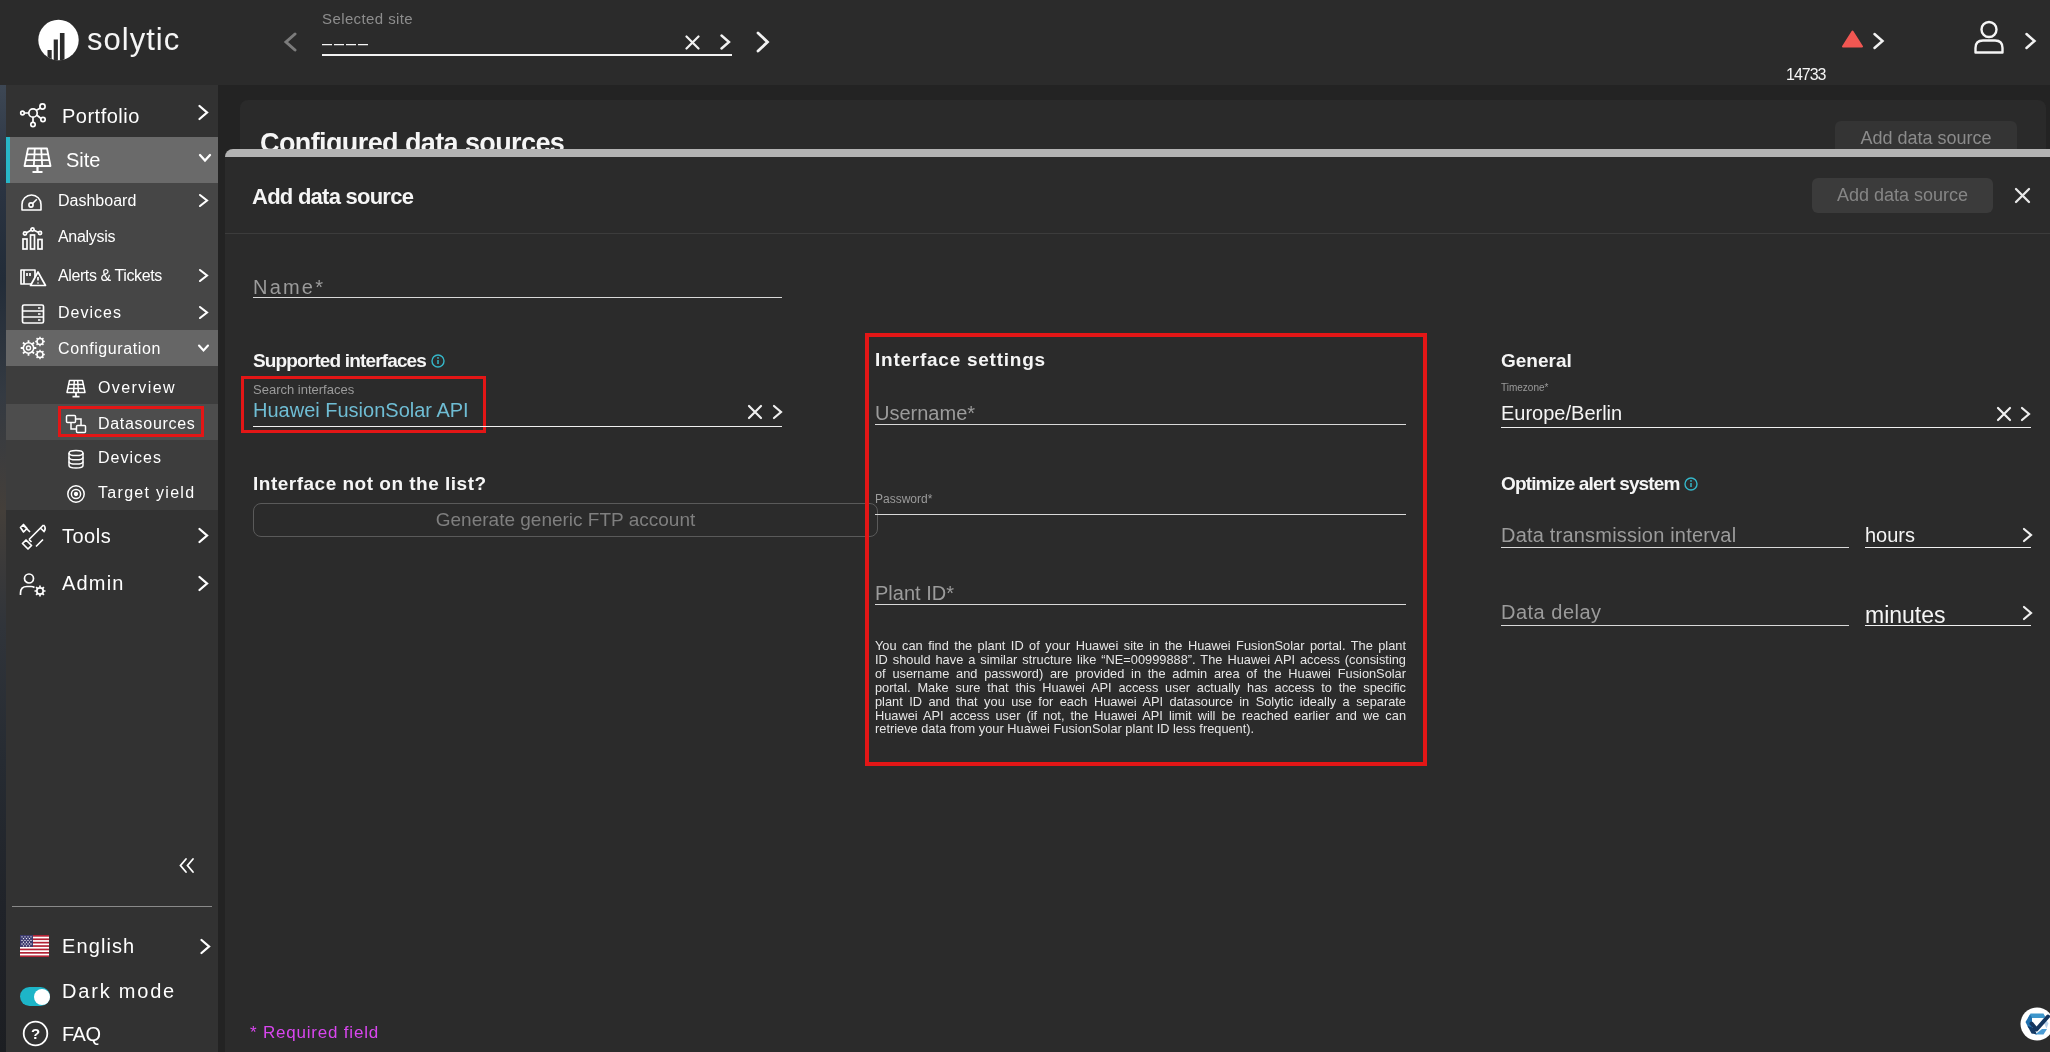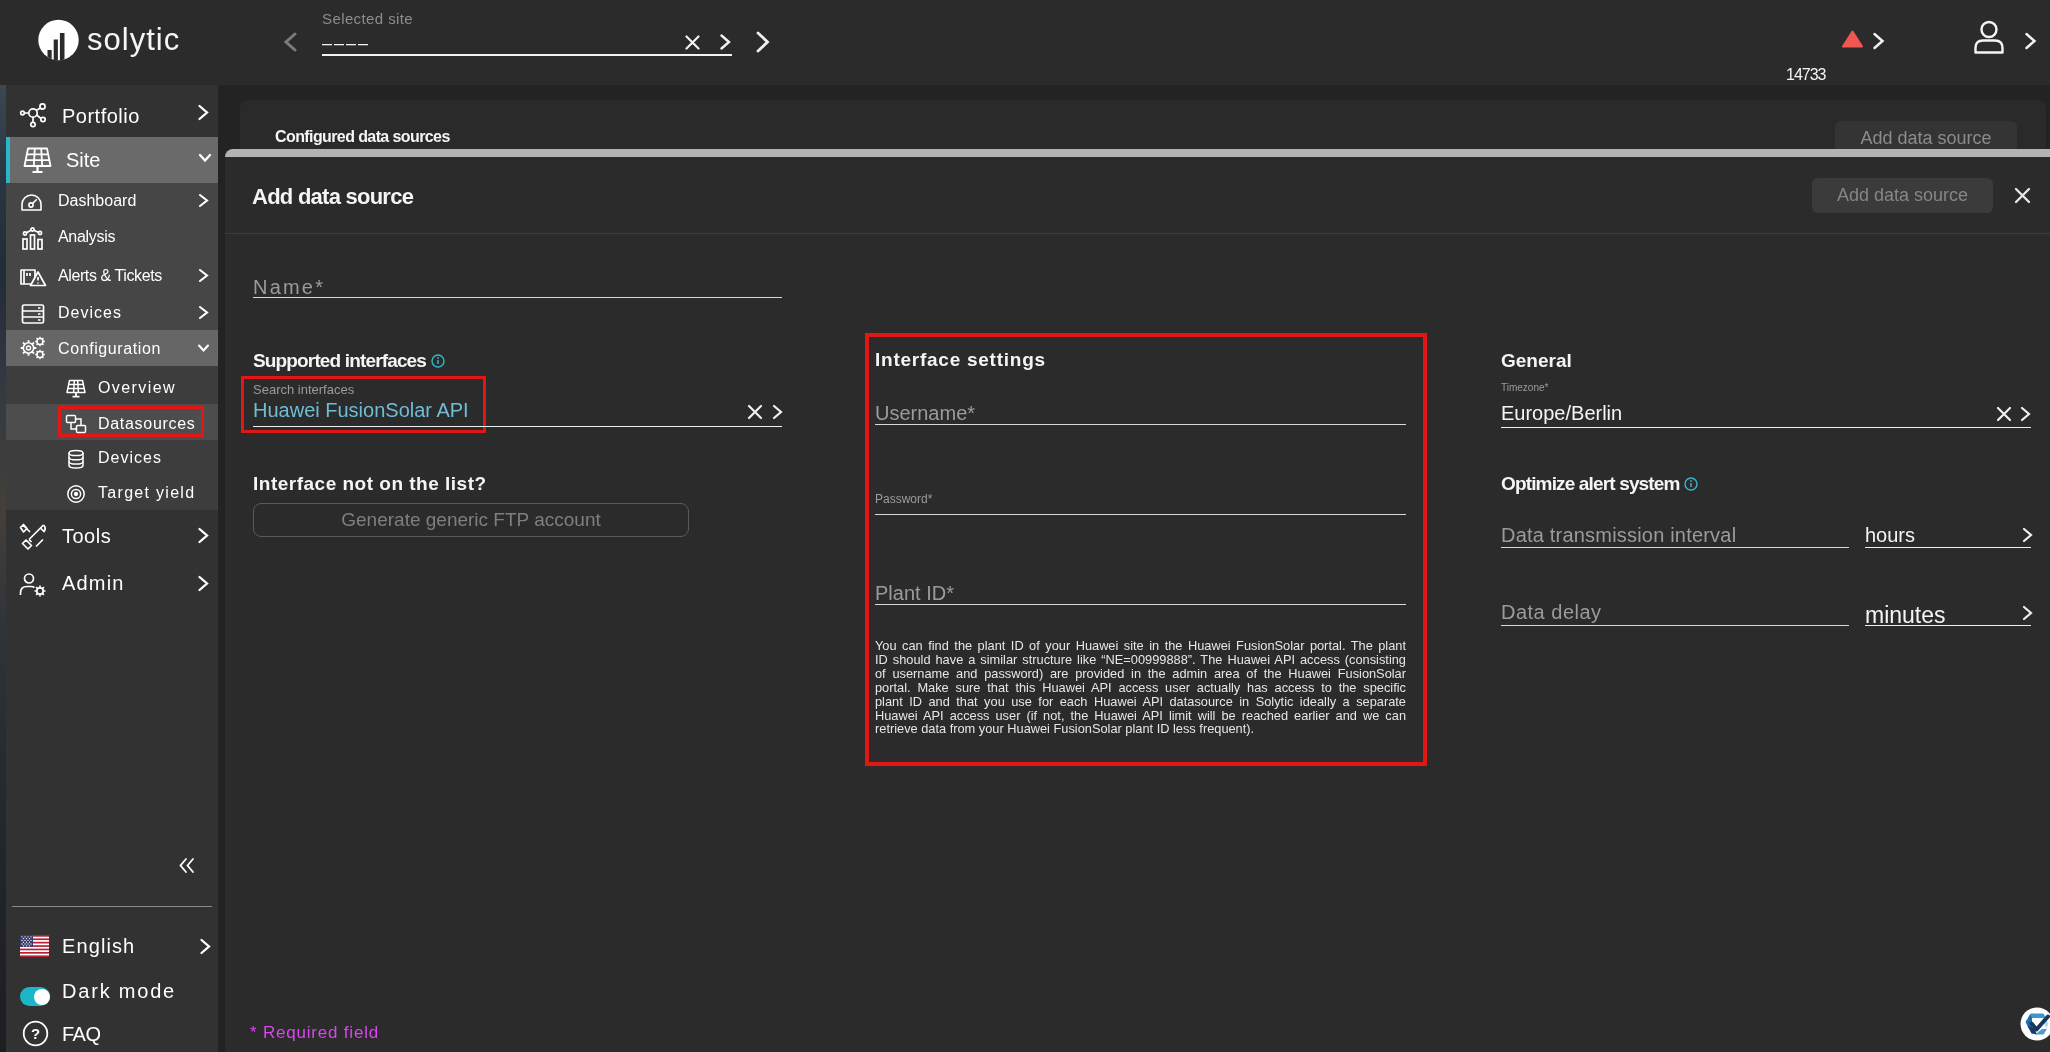"Configured data sources" div.abs { font-size: 16px -> 27px; left: 275px -> 260px }
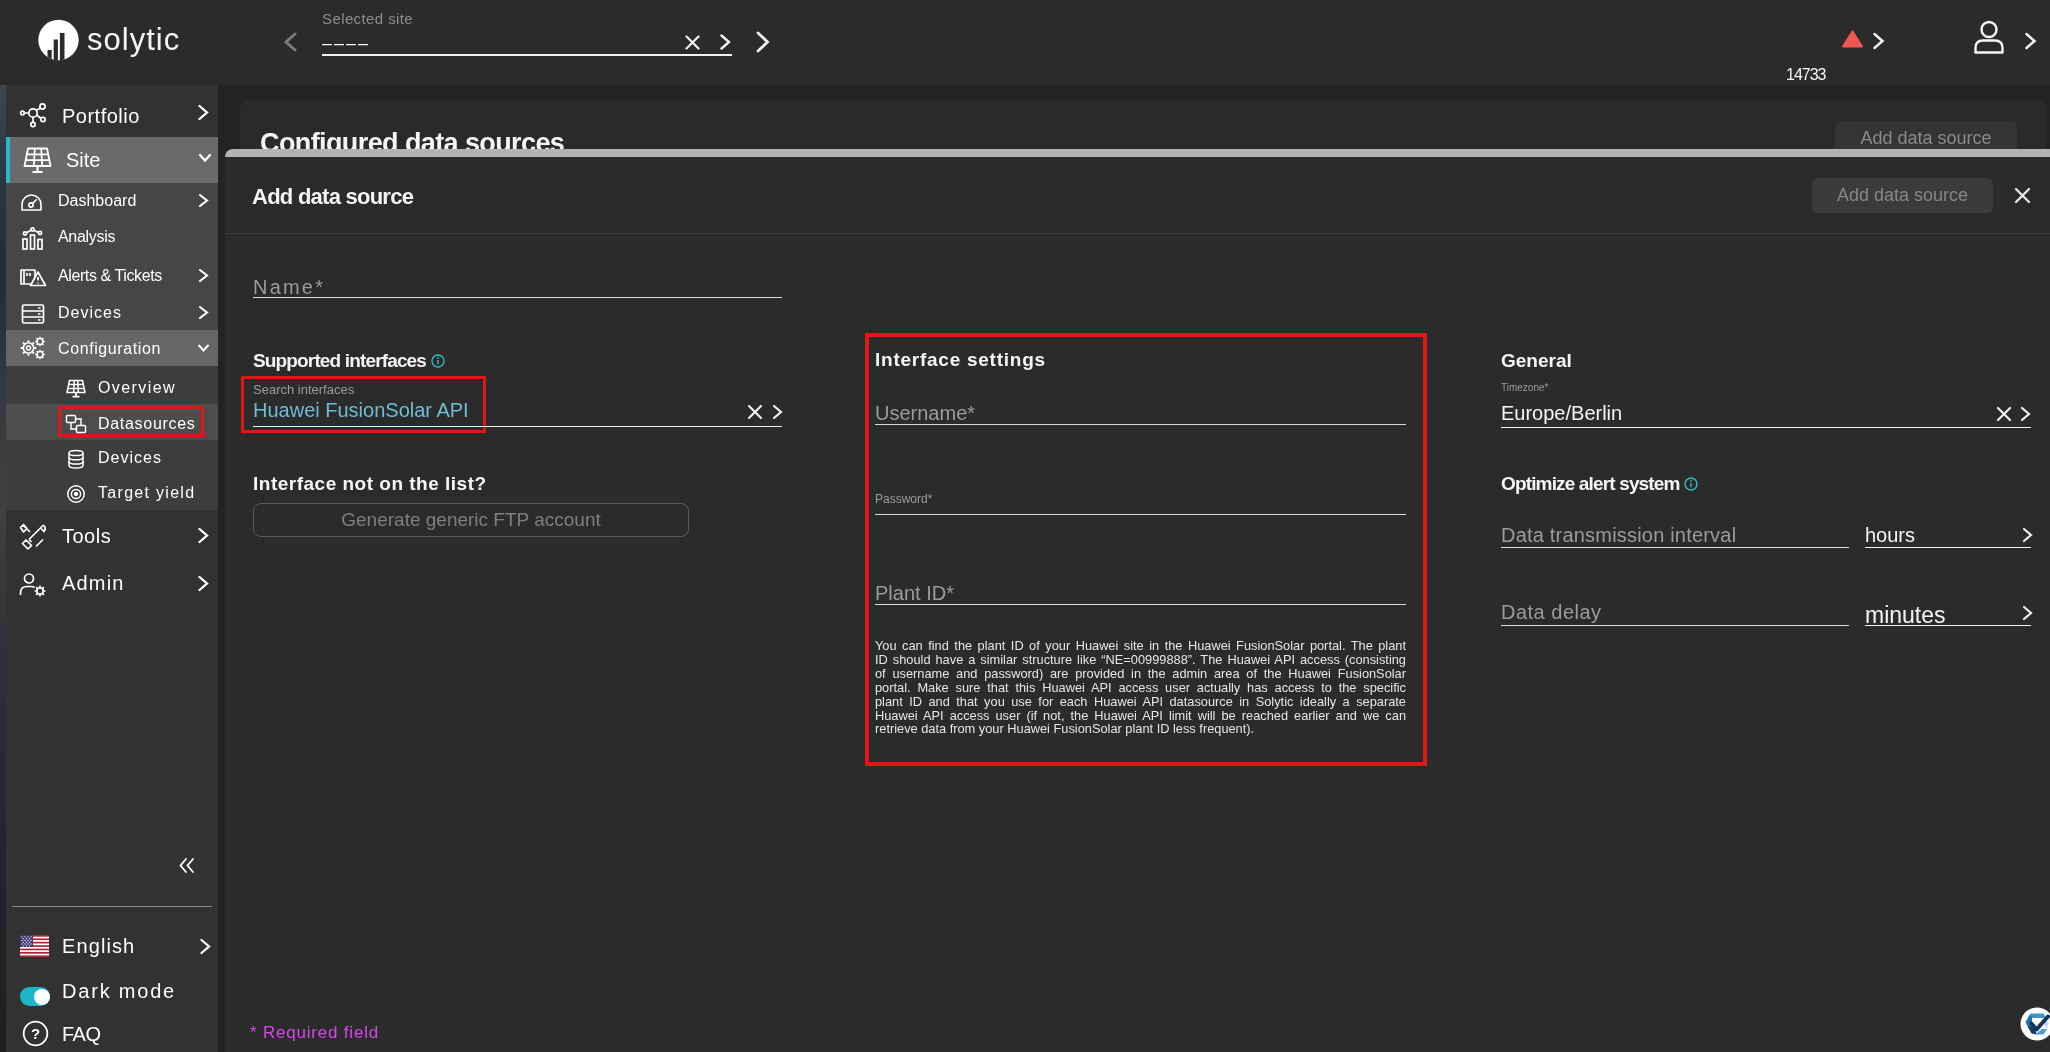"Generate generic FTP account" div.abs { width: 436px -> 625px }
